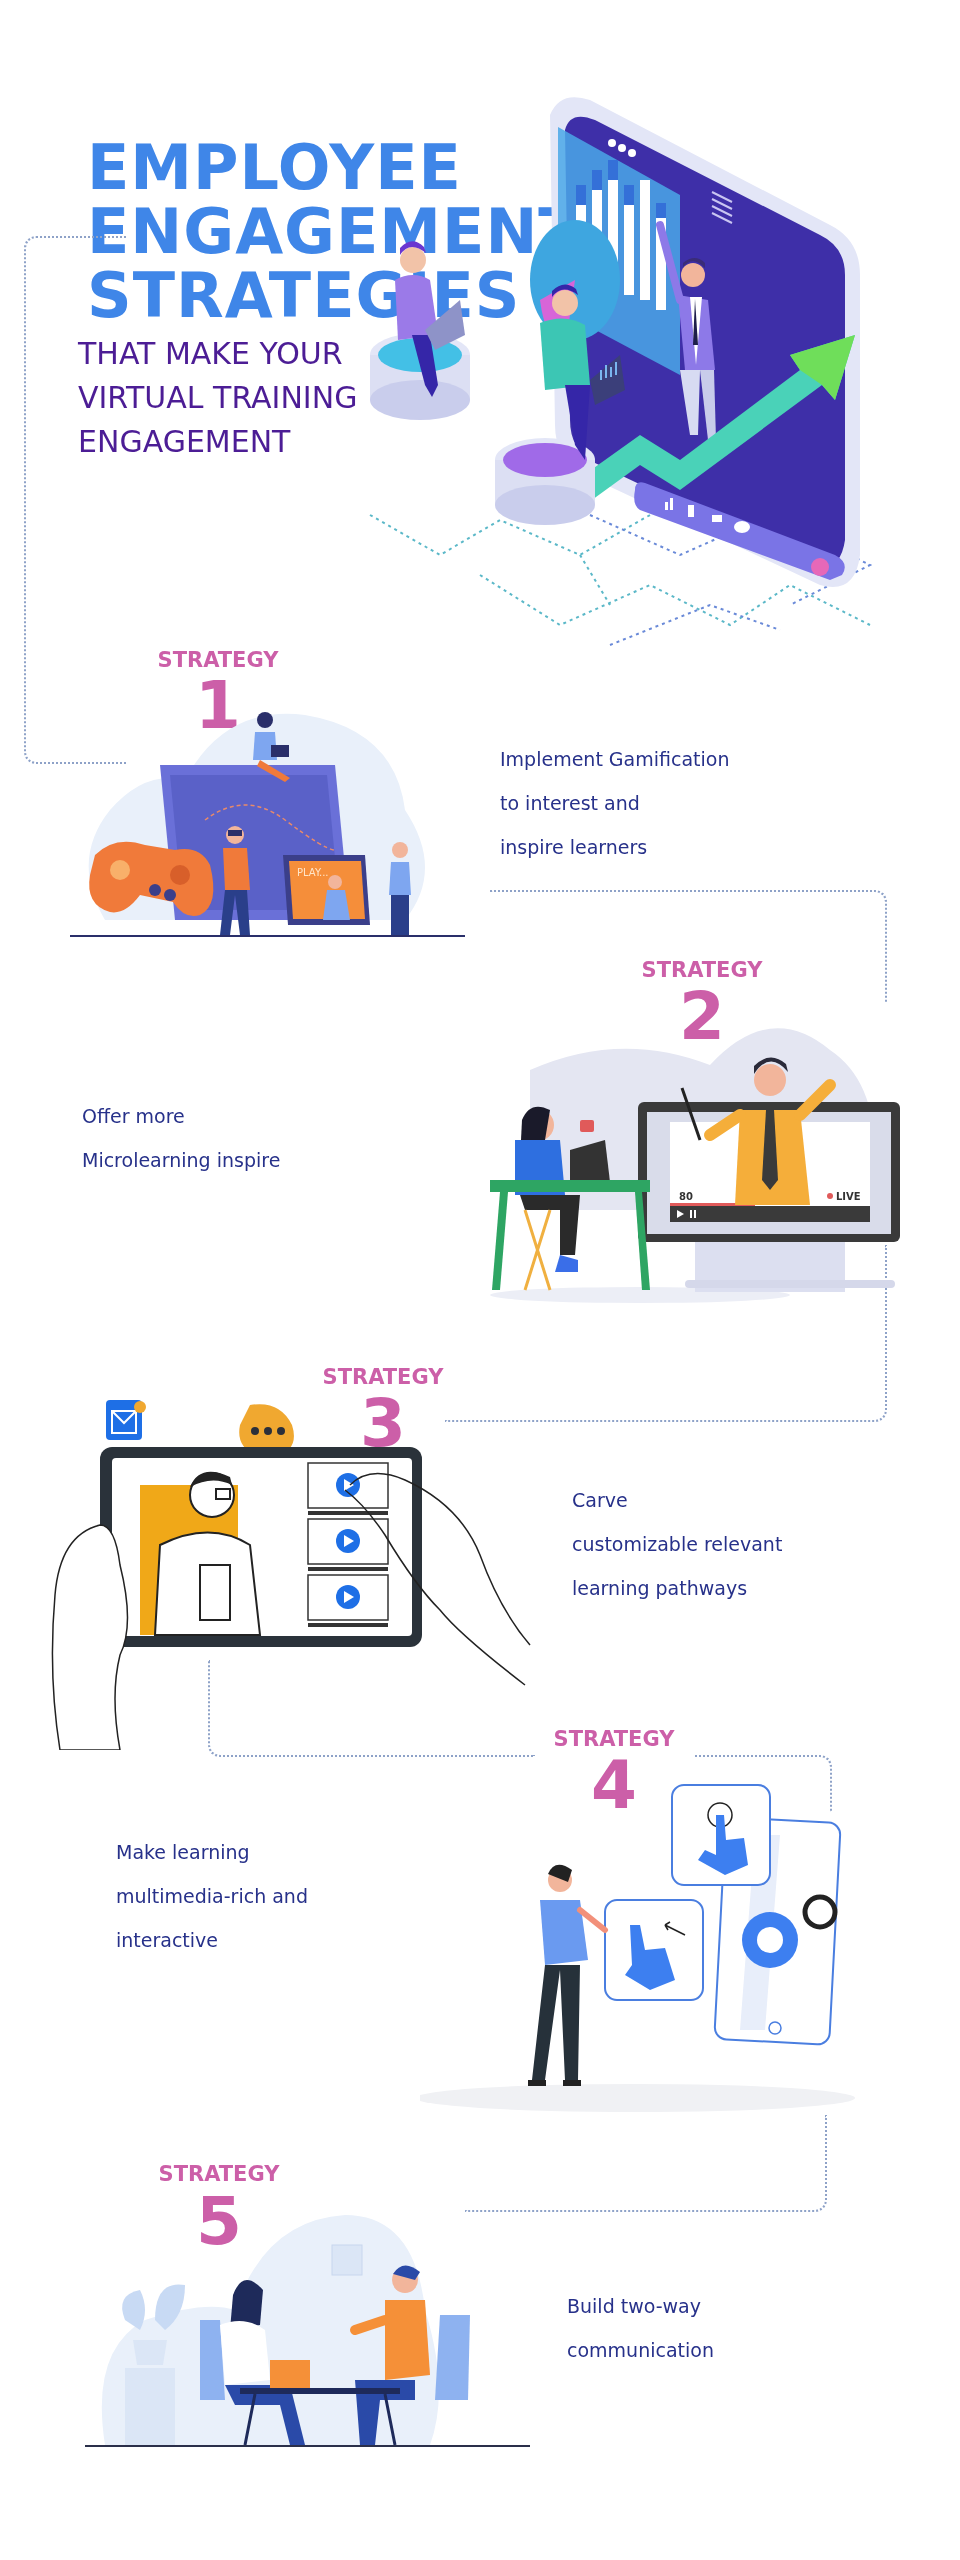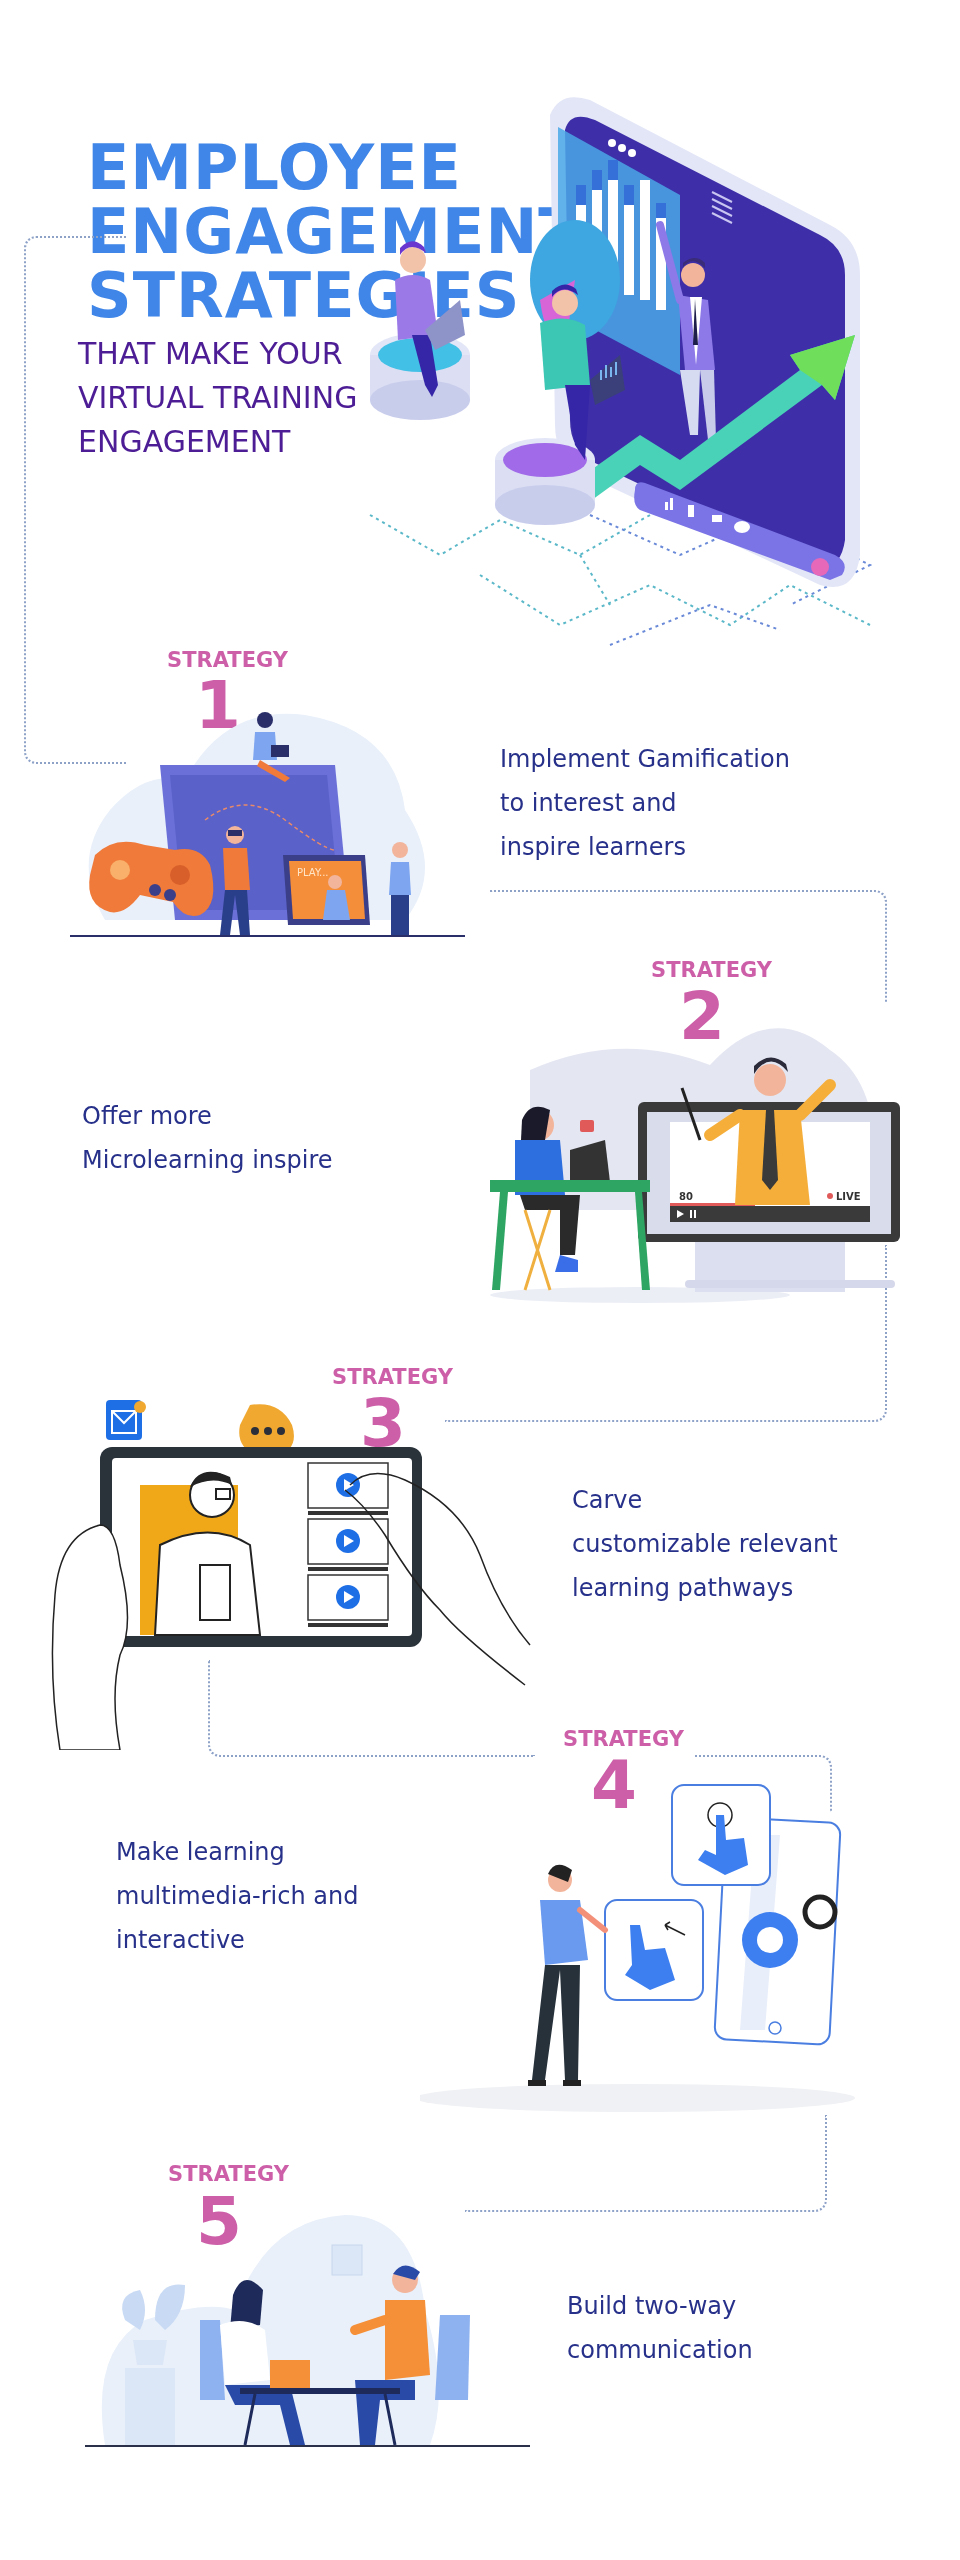"STRATEGY" .strat-label { text-align: right -> center }
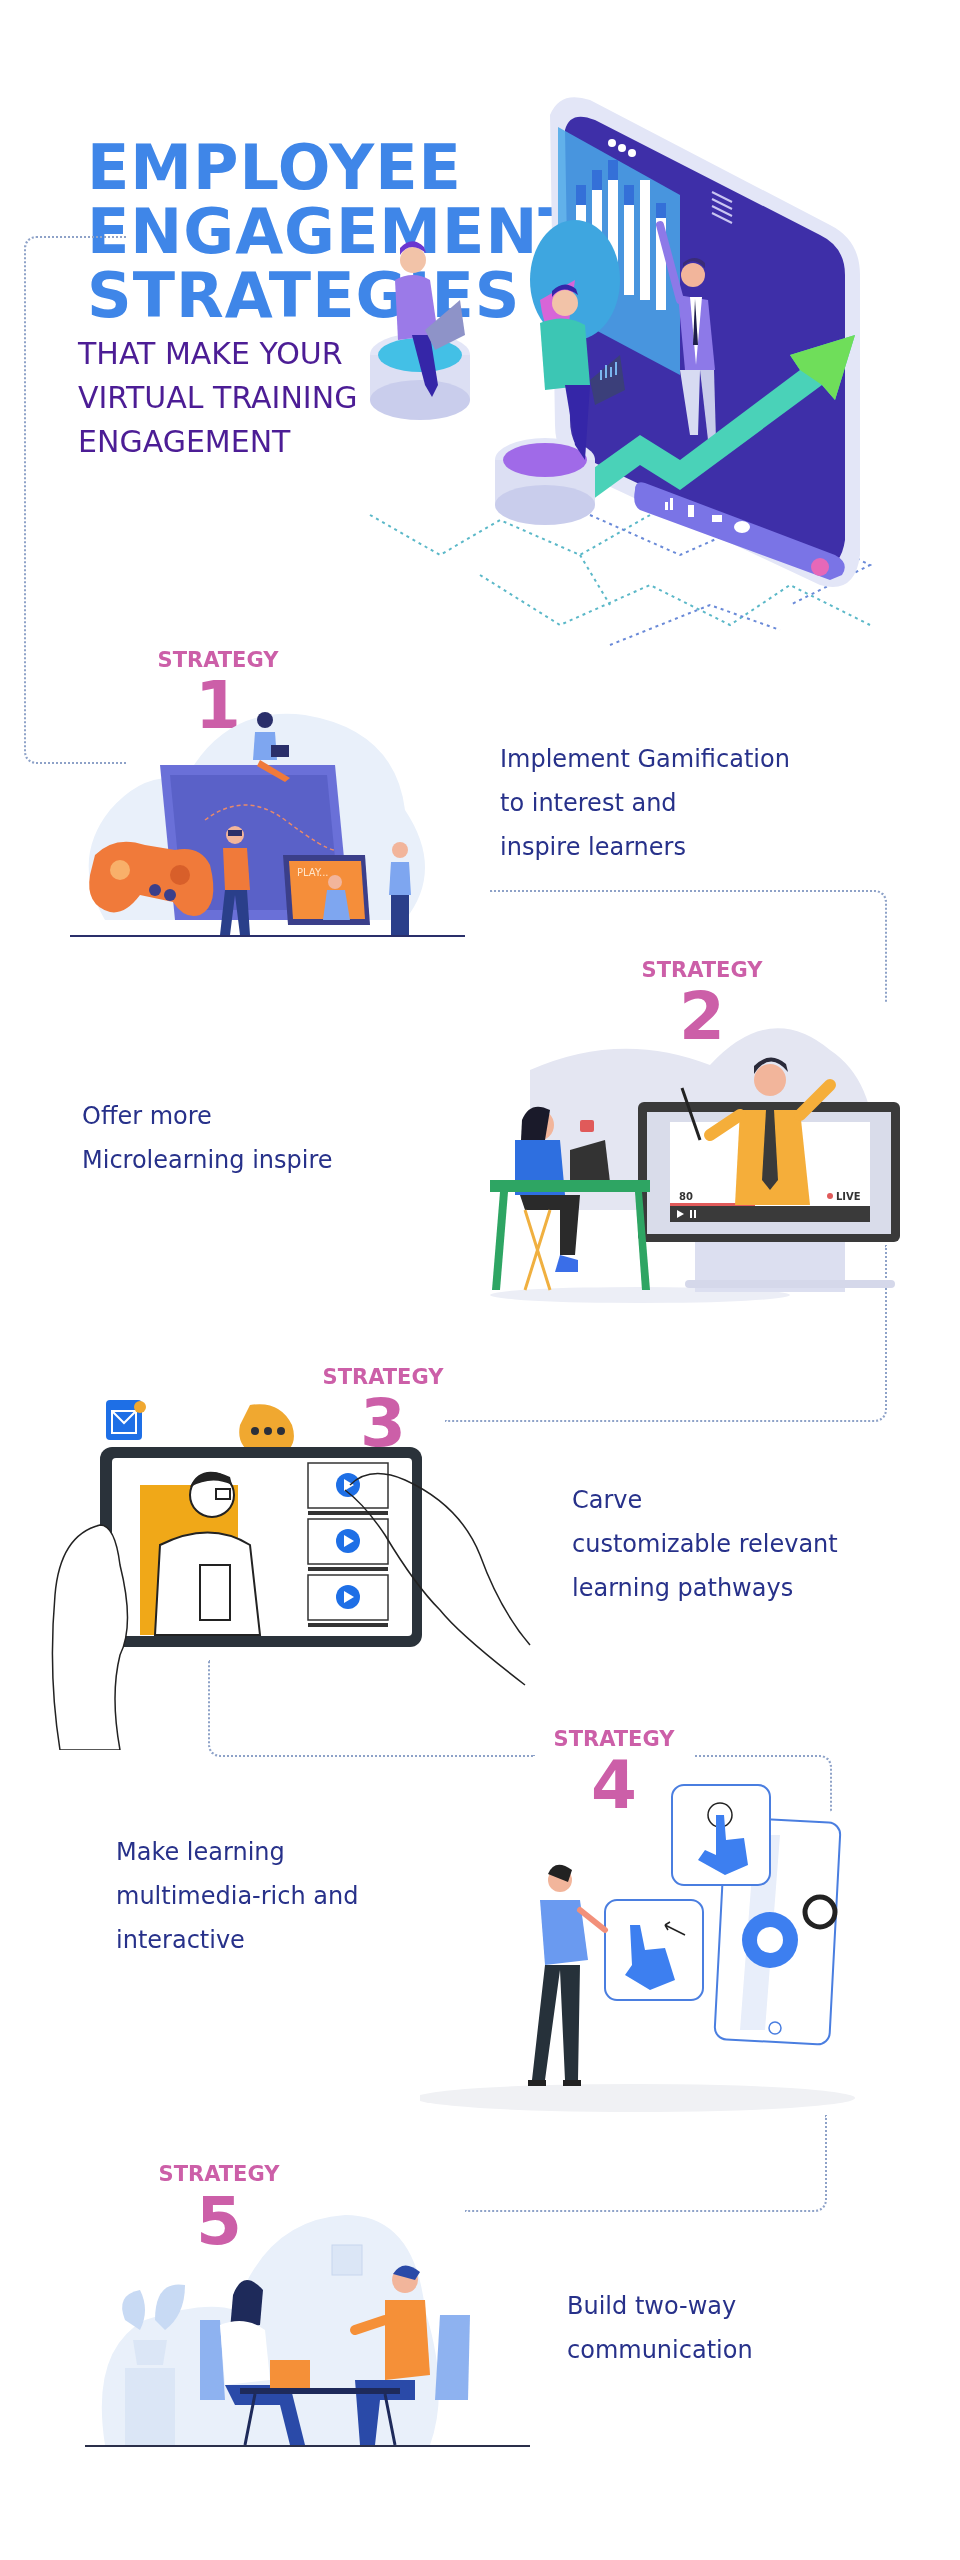"Implement Gamification" .desc { font-size: 24px -> 19px }
